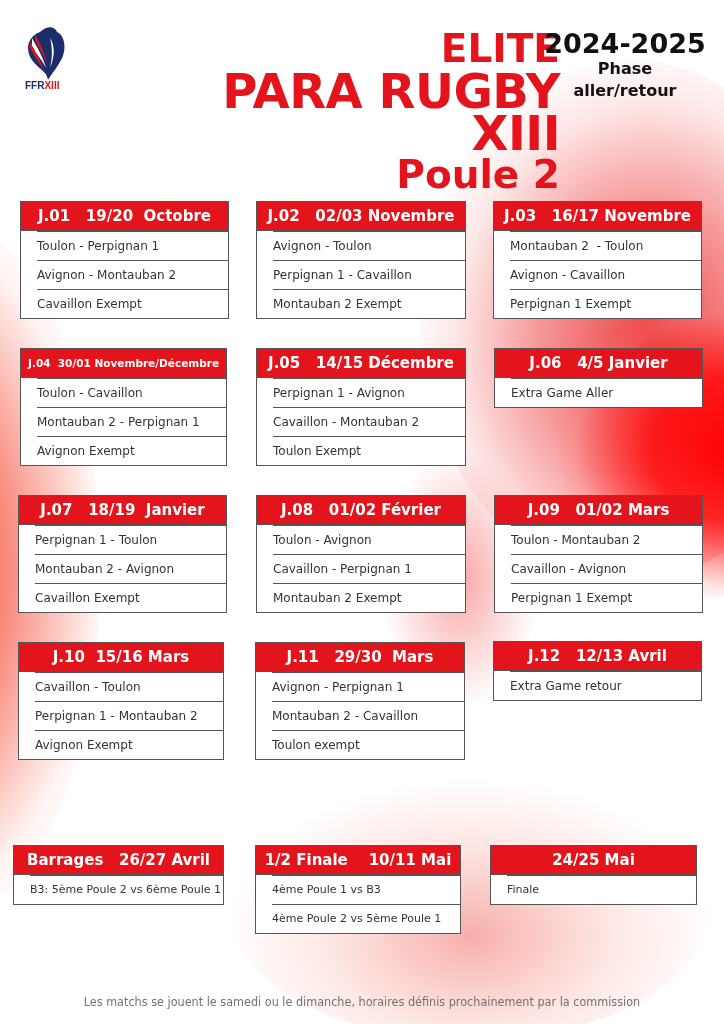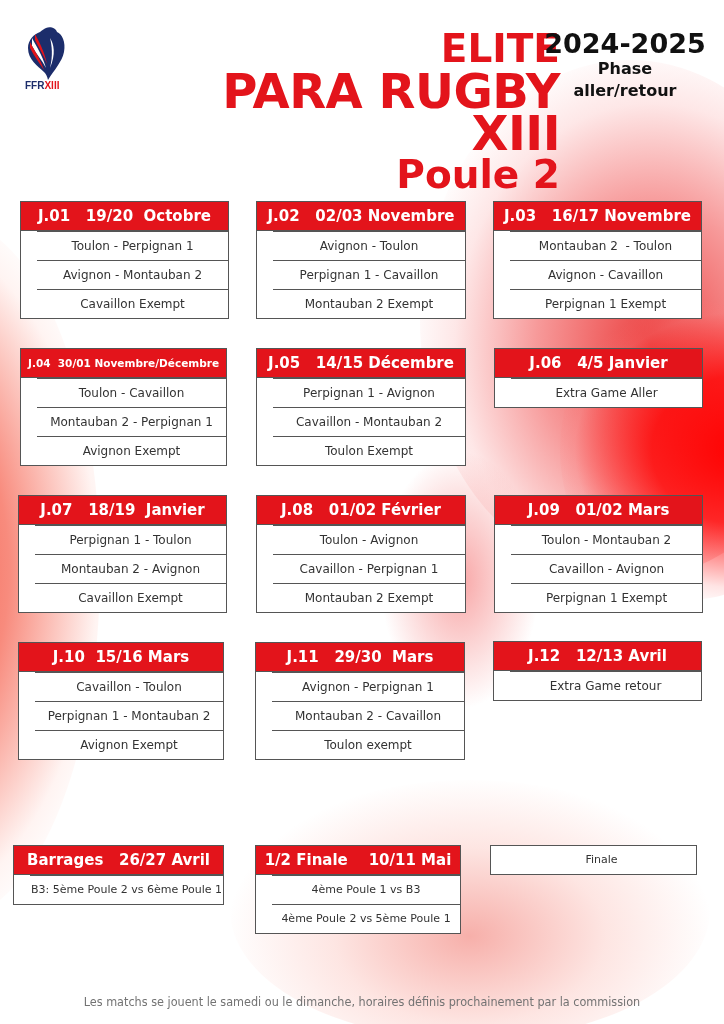"Toulon - Perpignan 1" .card .row { text-align: center -> none }
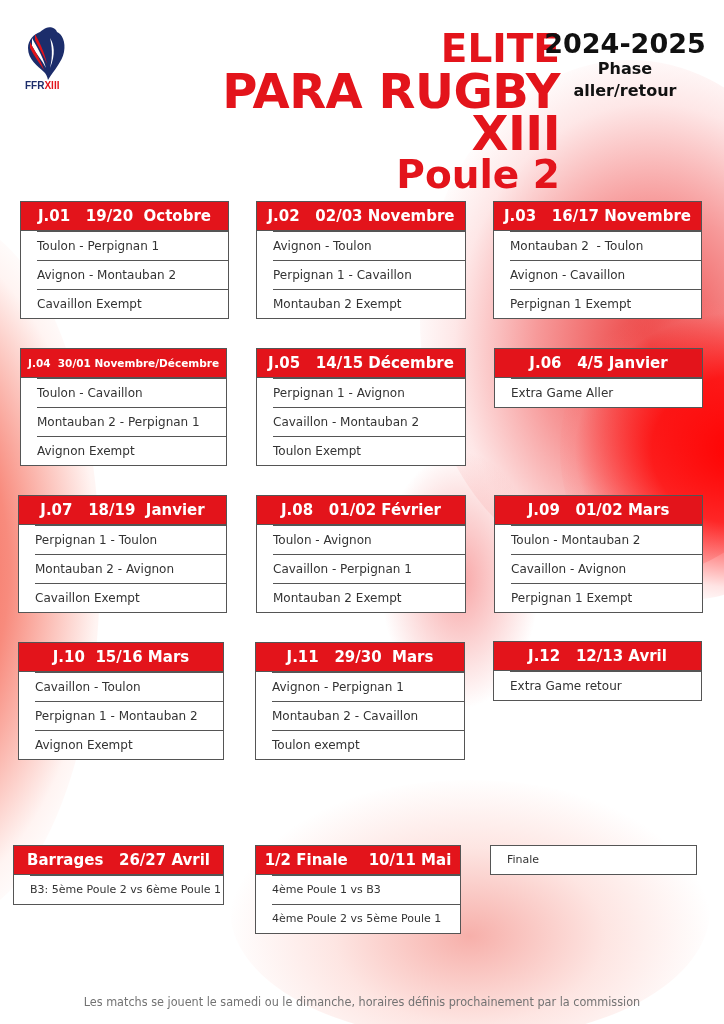"24/25 Mai" div.hd { html: none -> <div>24/25 Mai</div> }
